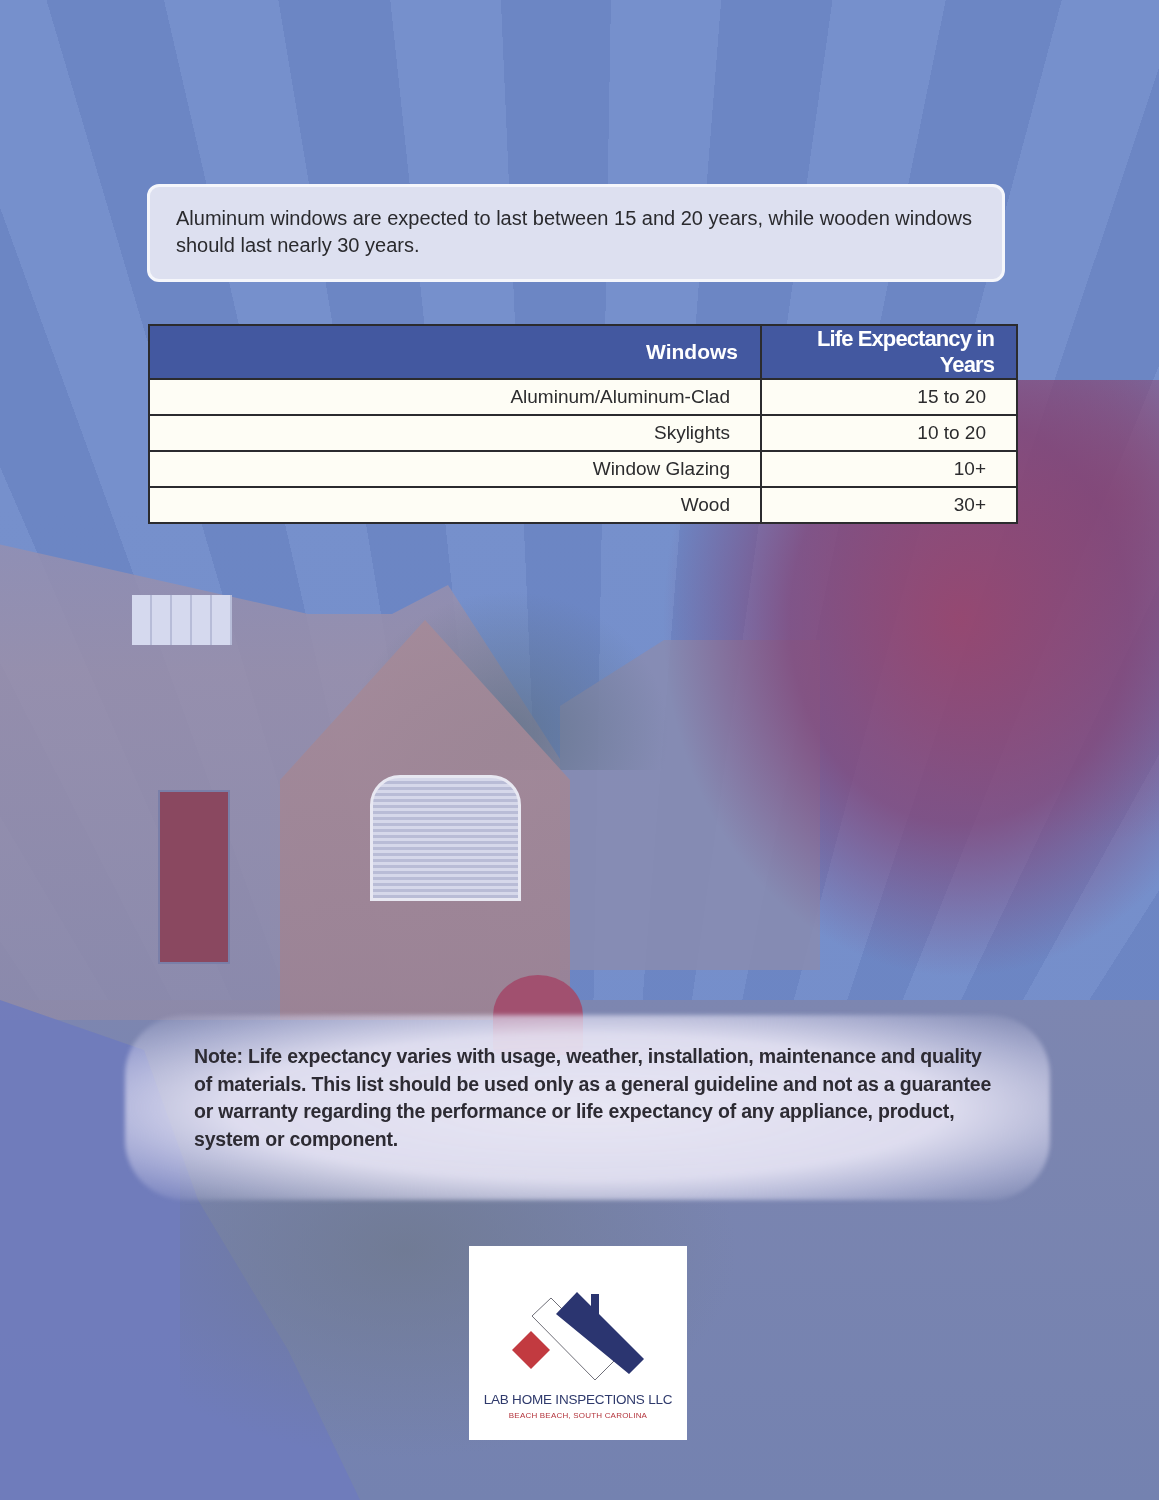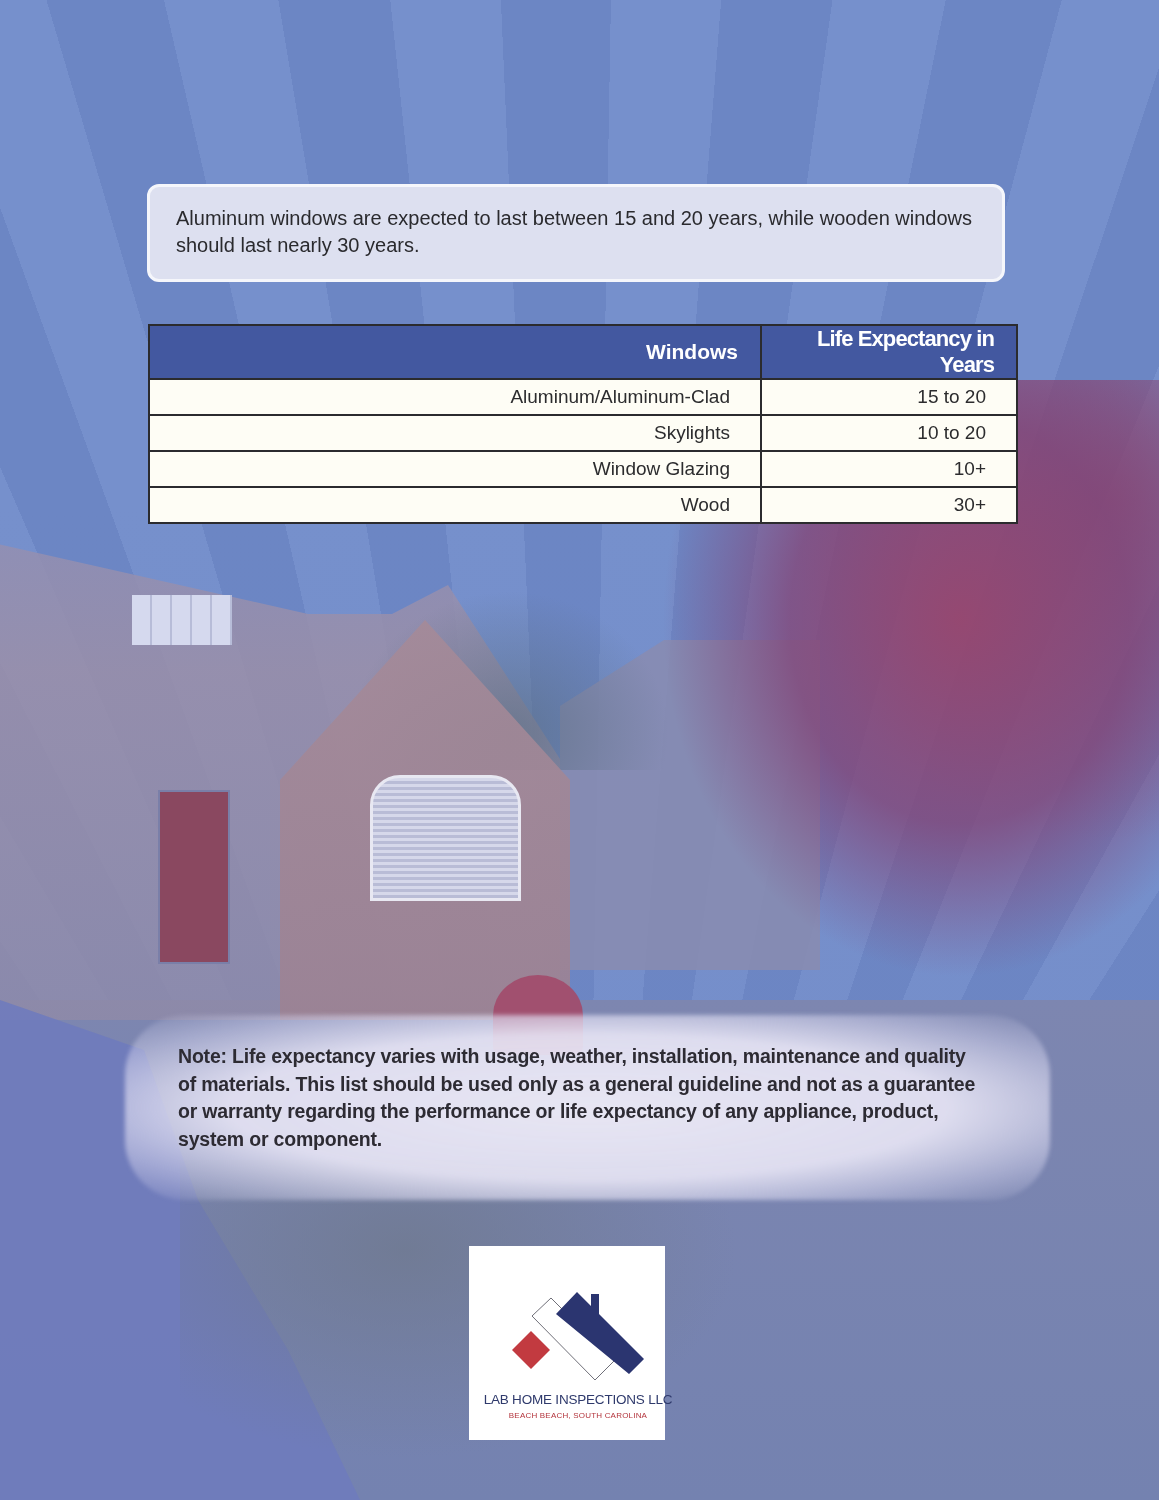"Note: Life expectancy varies with" .note-text { left: 178px -> 194px }
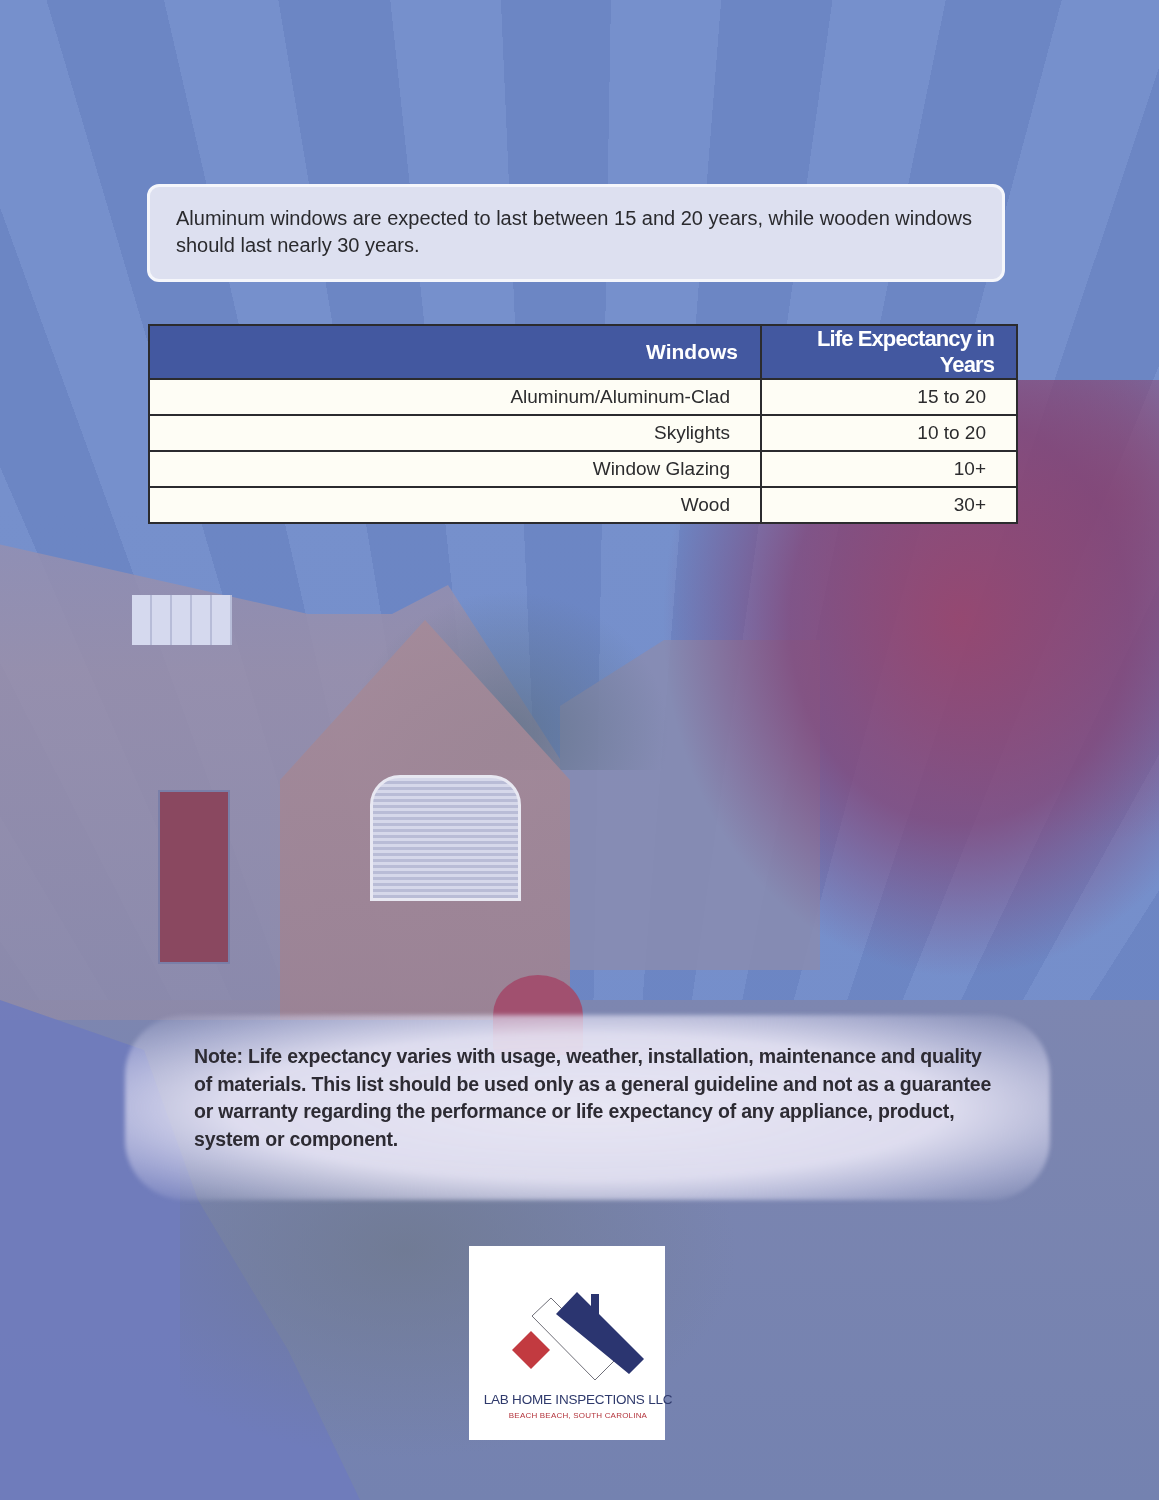"LAB HOME INSPECTIONS LLC" .logo-card { width: 196px -> 218px }
